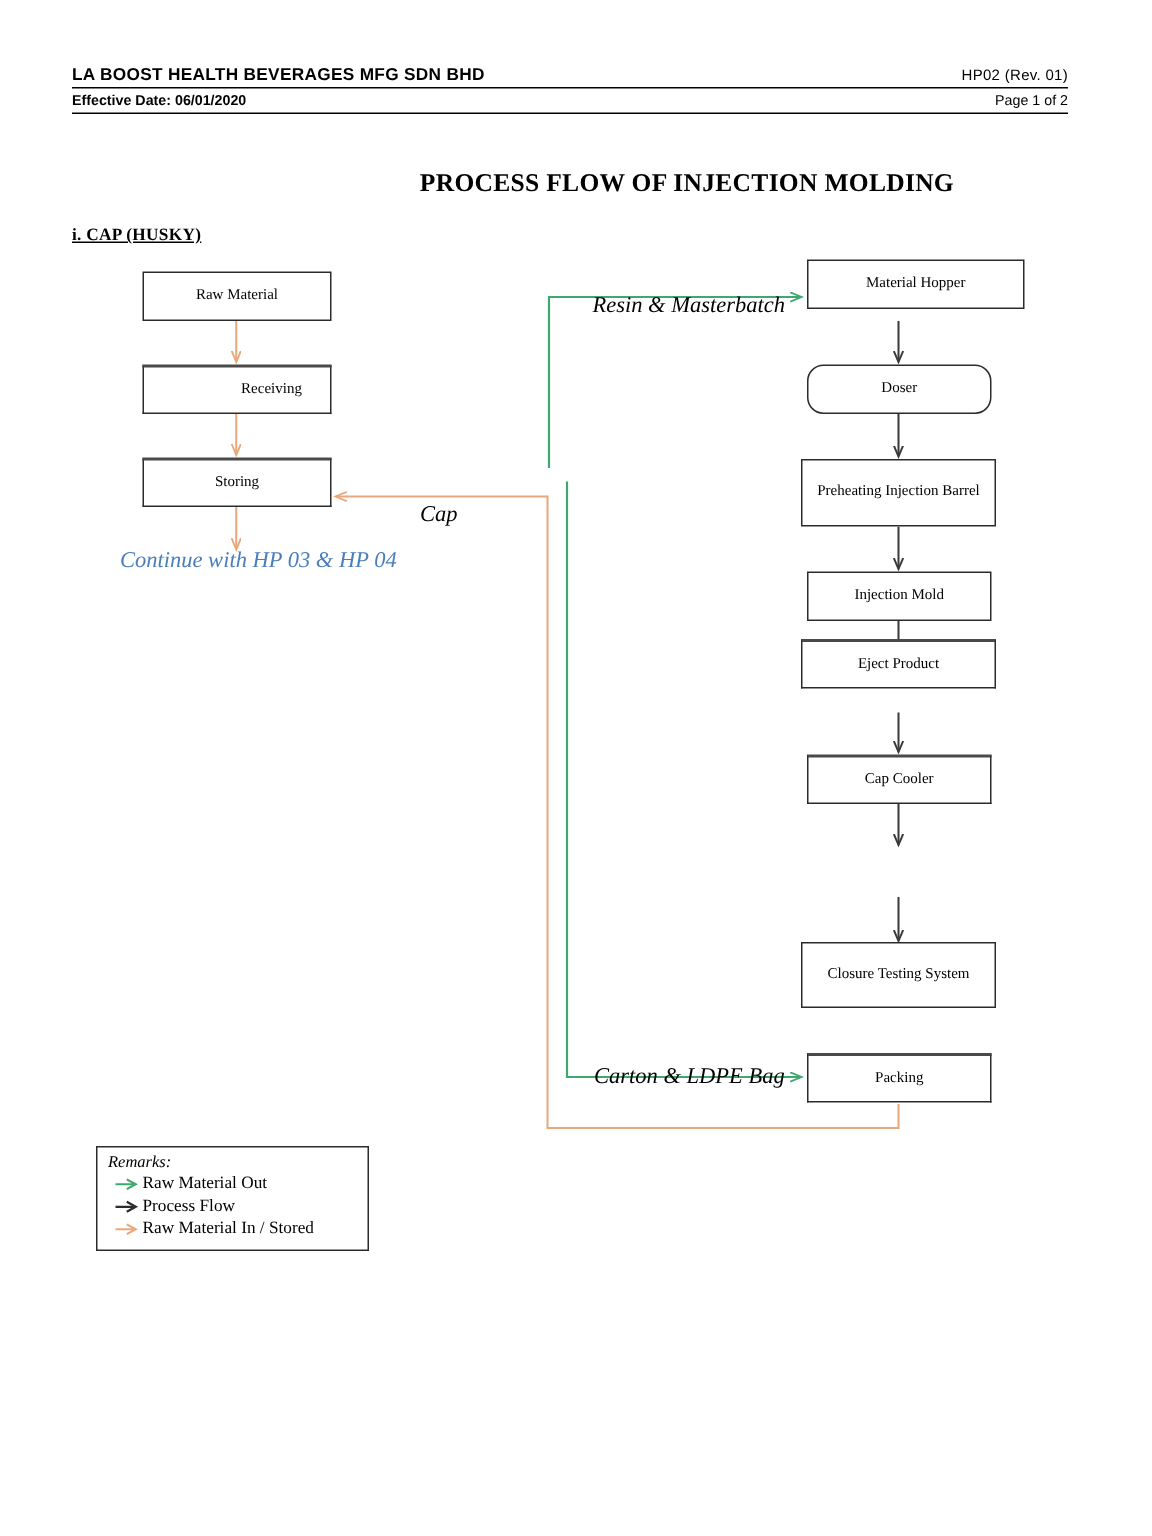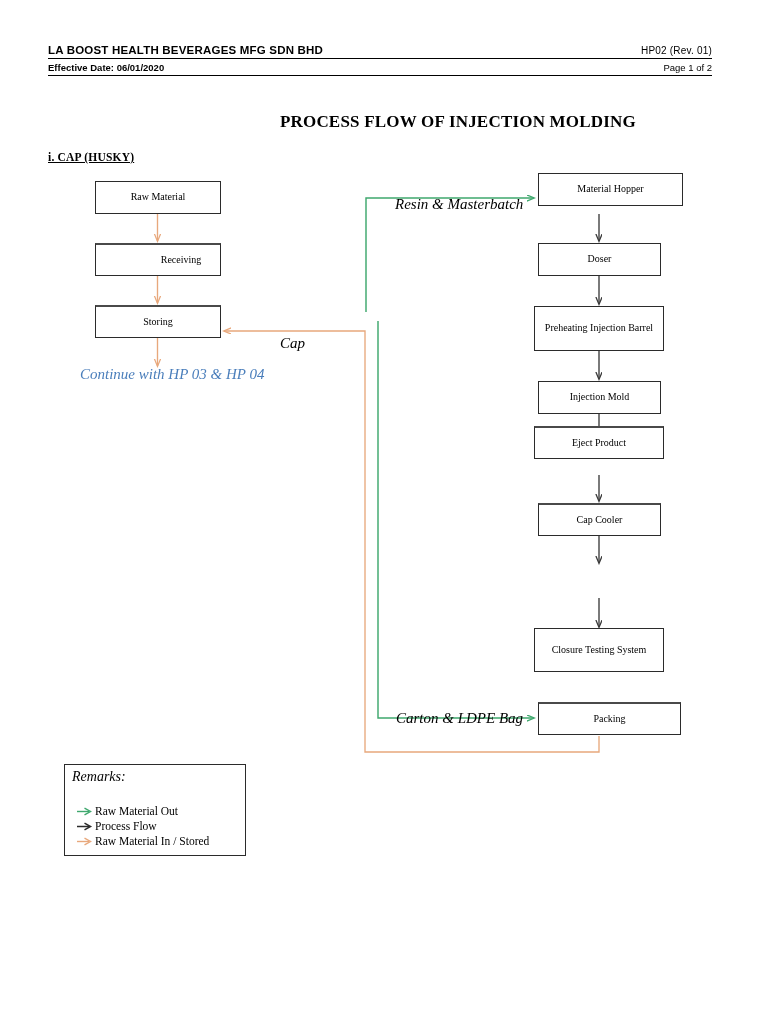"Doser" div.node { border-radius: none -> 11px }
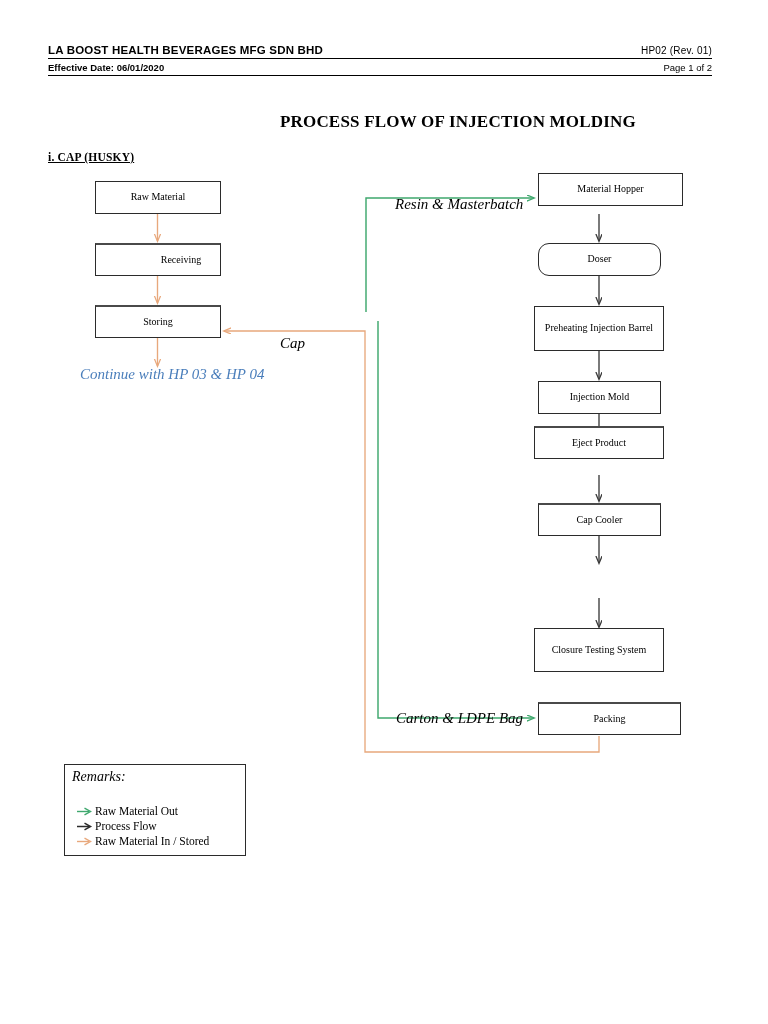"Packing" div.node { width: 143px -> 123px }
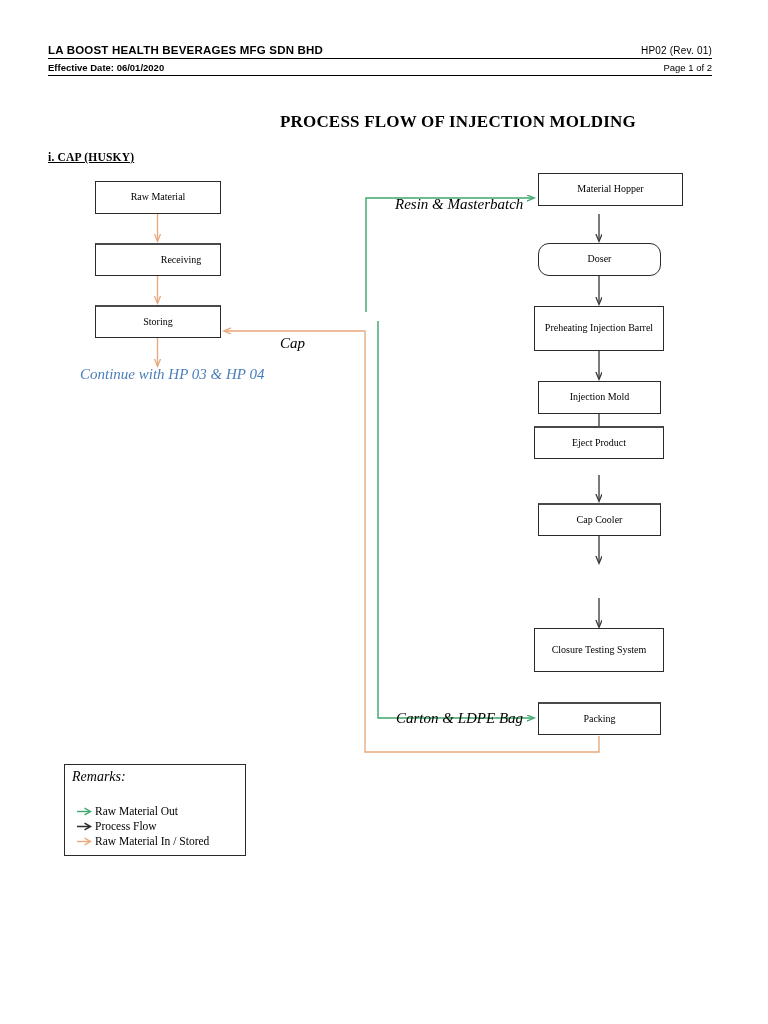"Remarks:" #legend .ltitle { font-size: 14px -> 11px; margin-bottom: 19px -> 1px }
